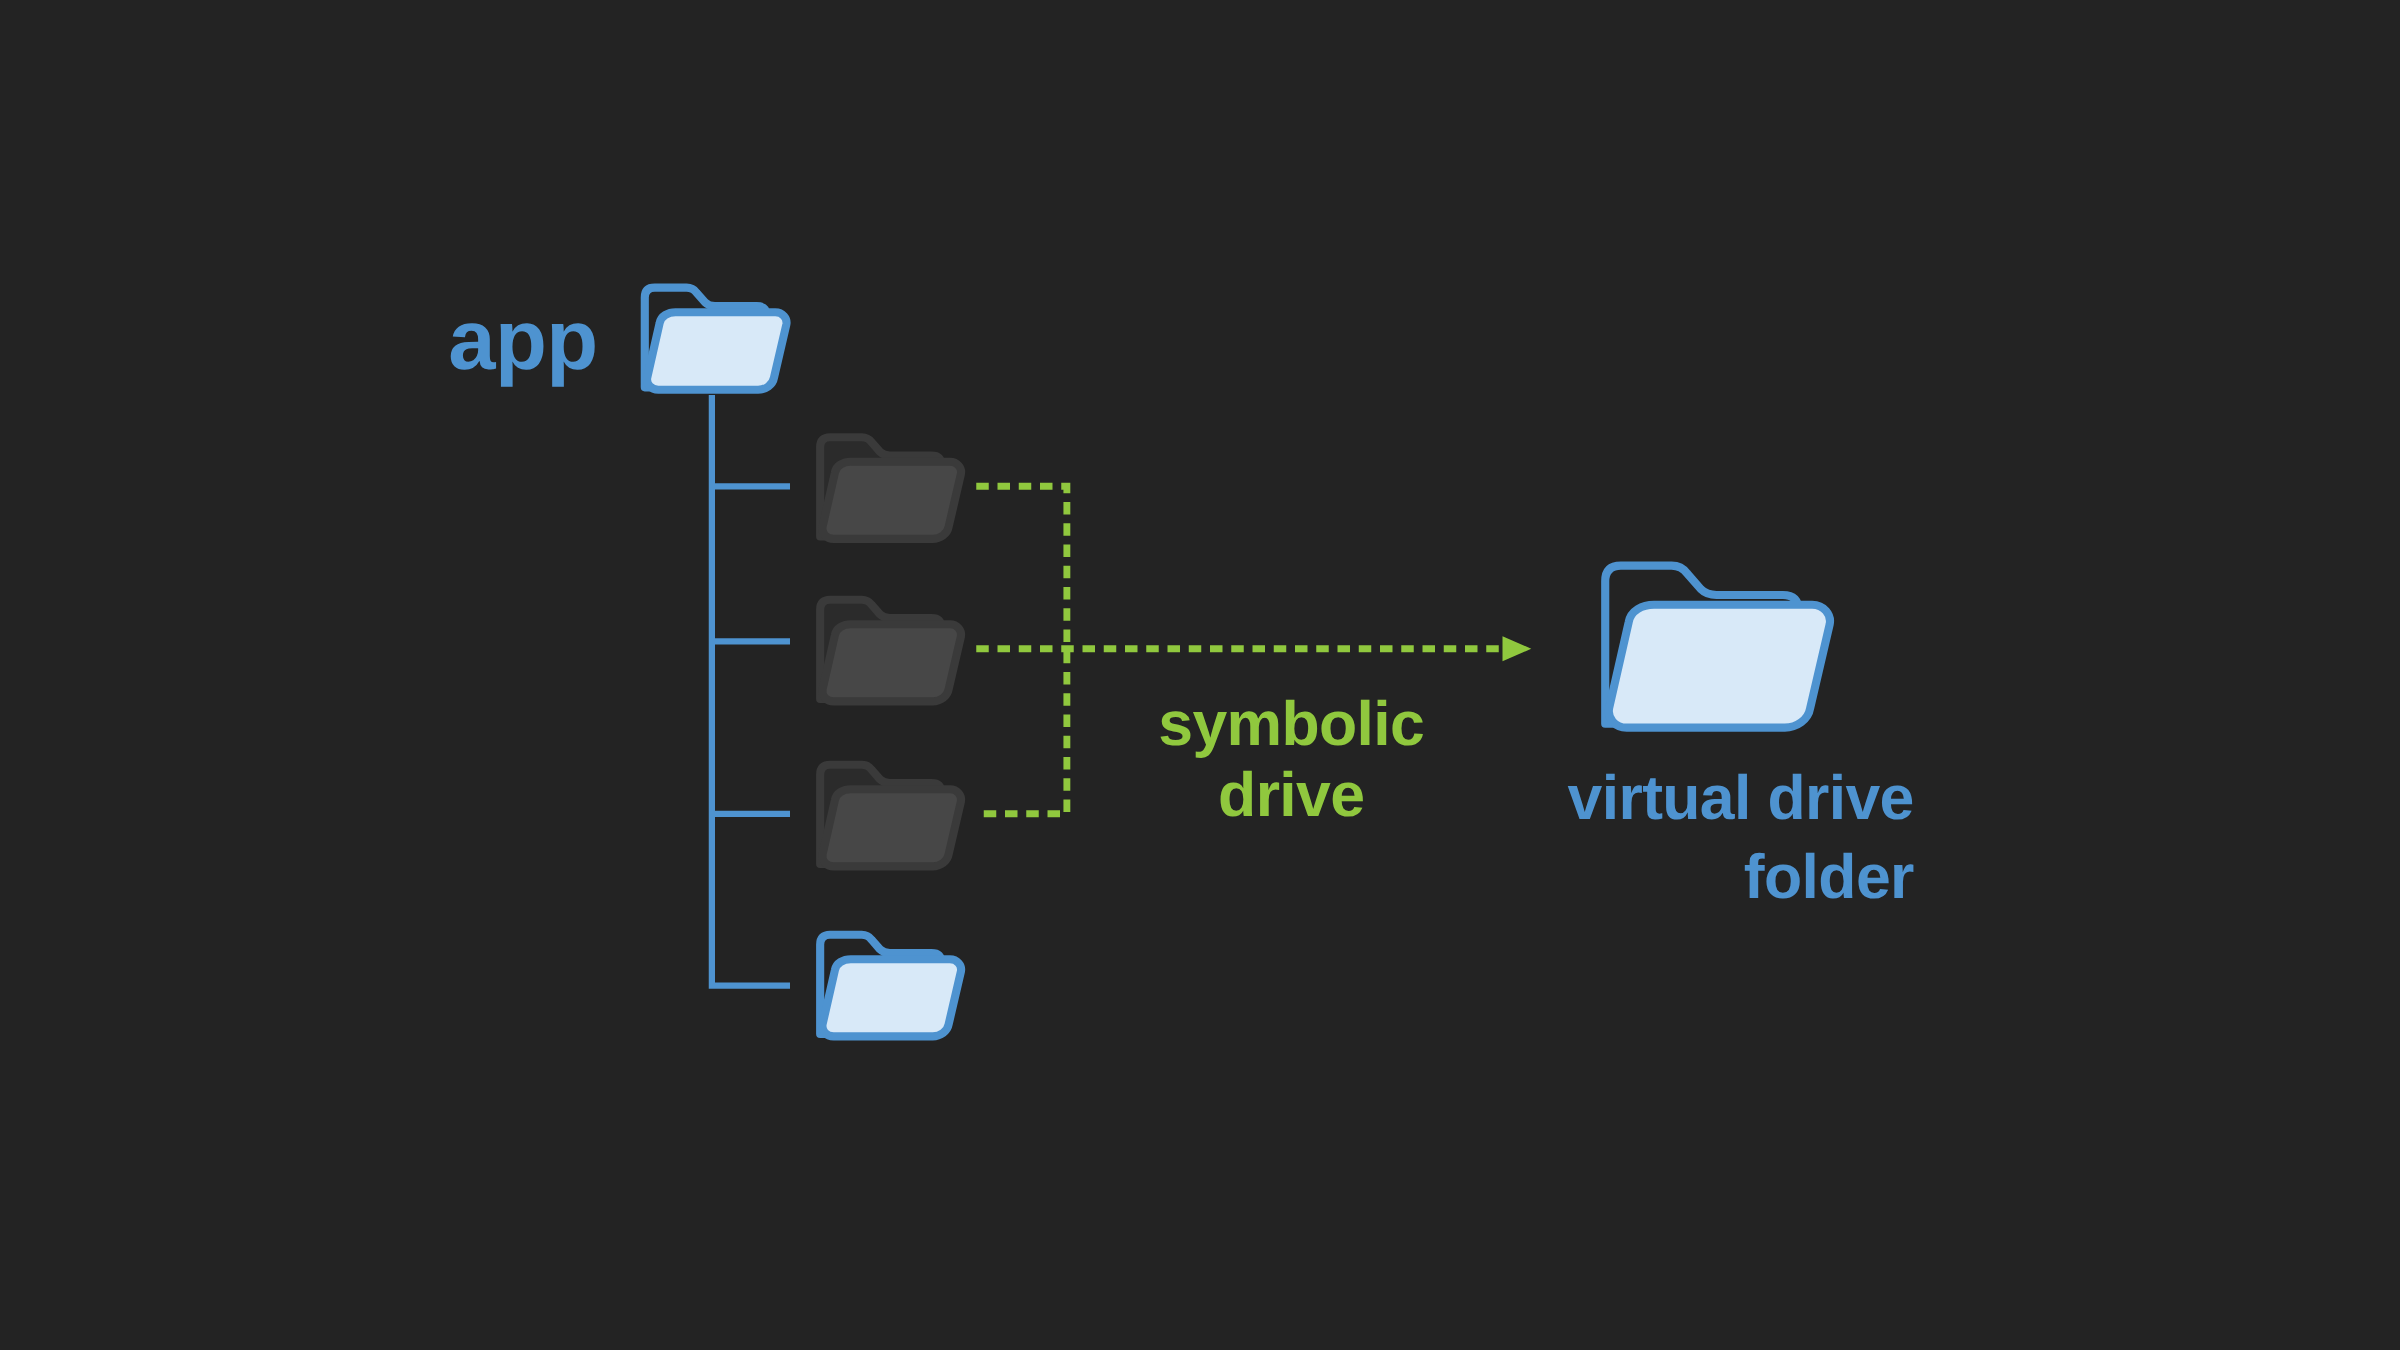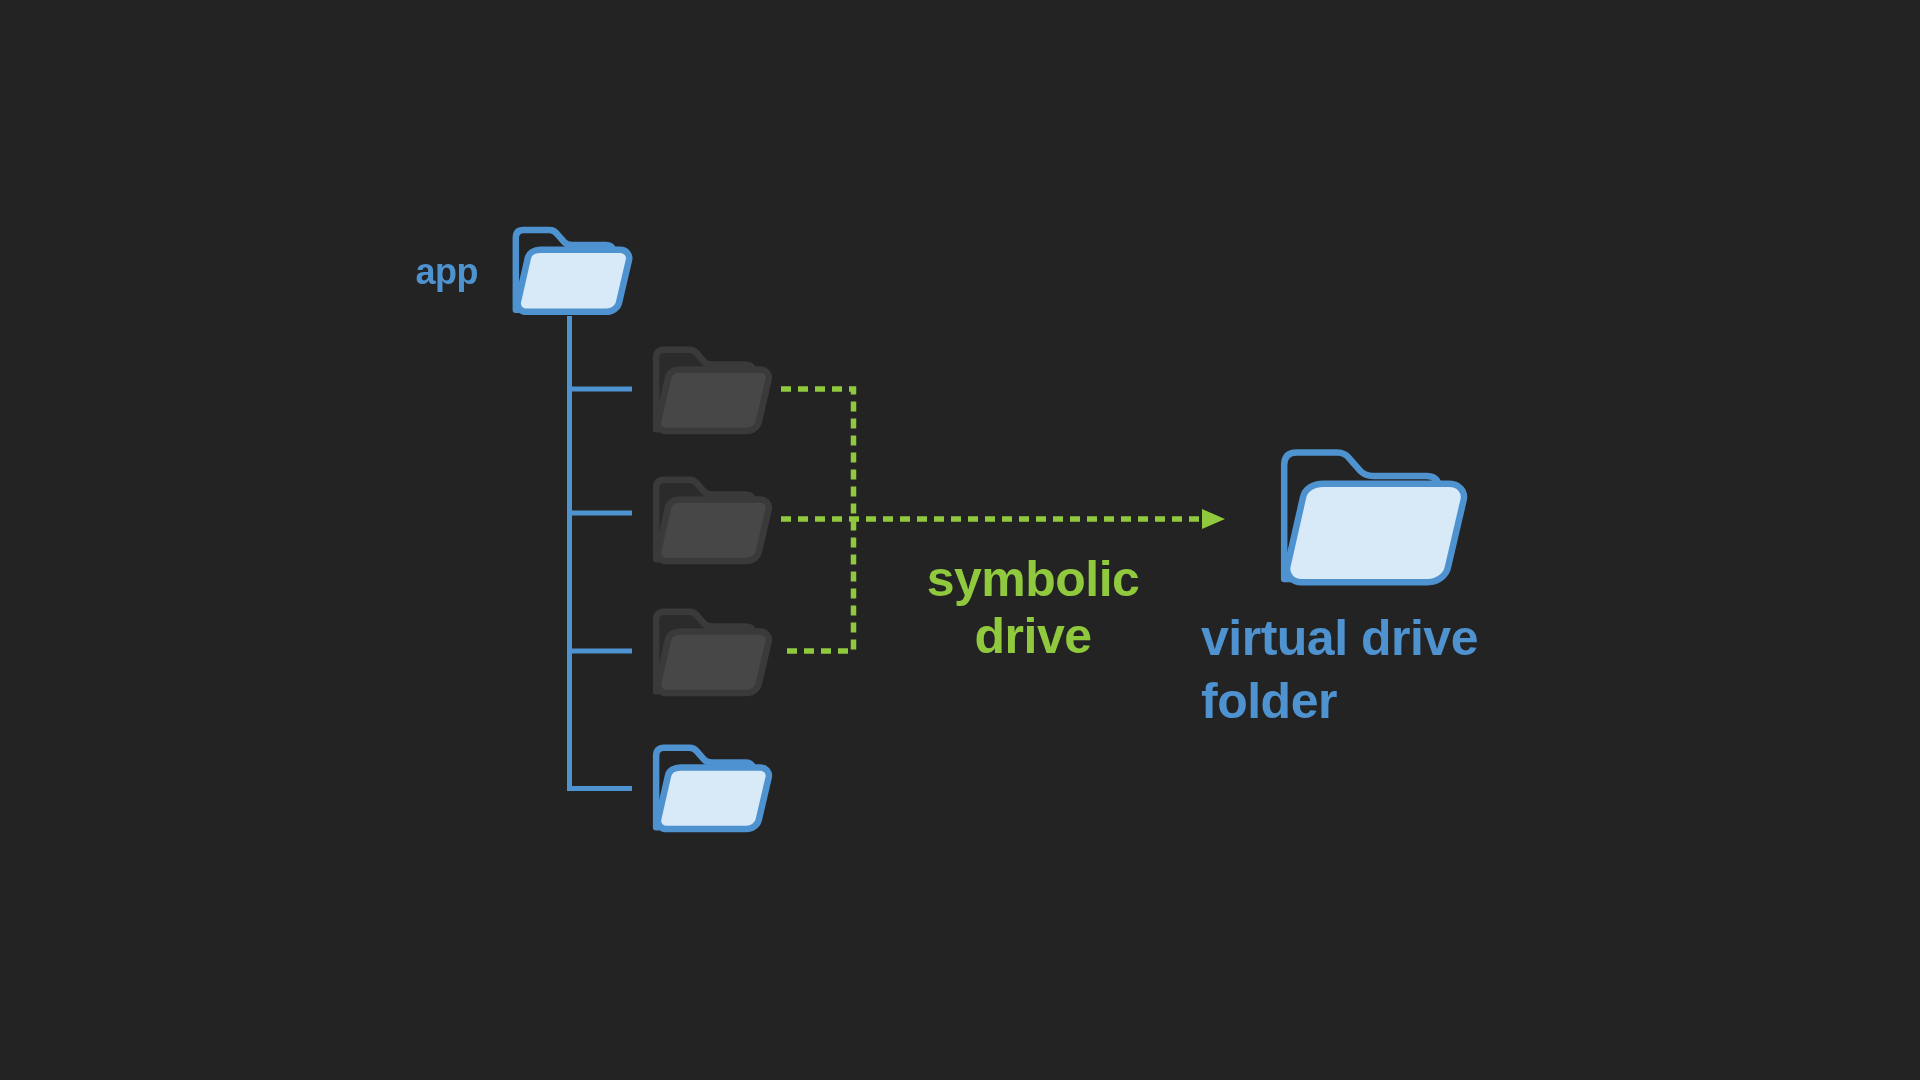"app" .label-app { font-size: 36px -> 68px }
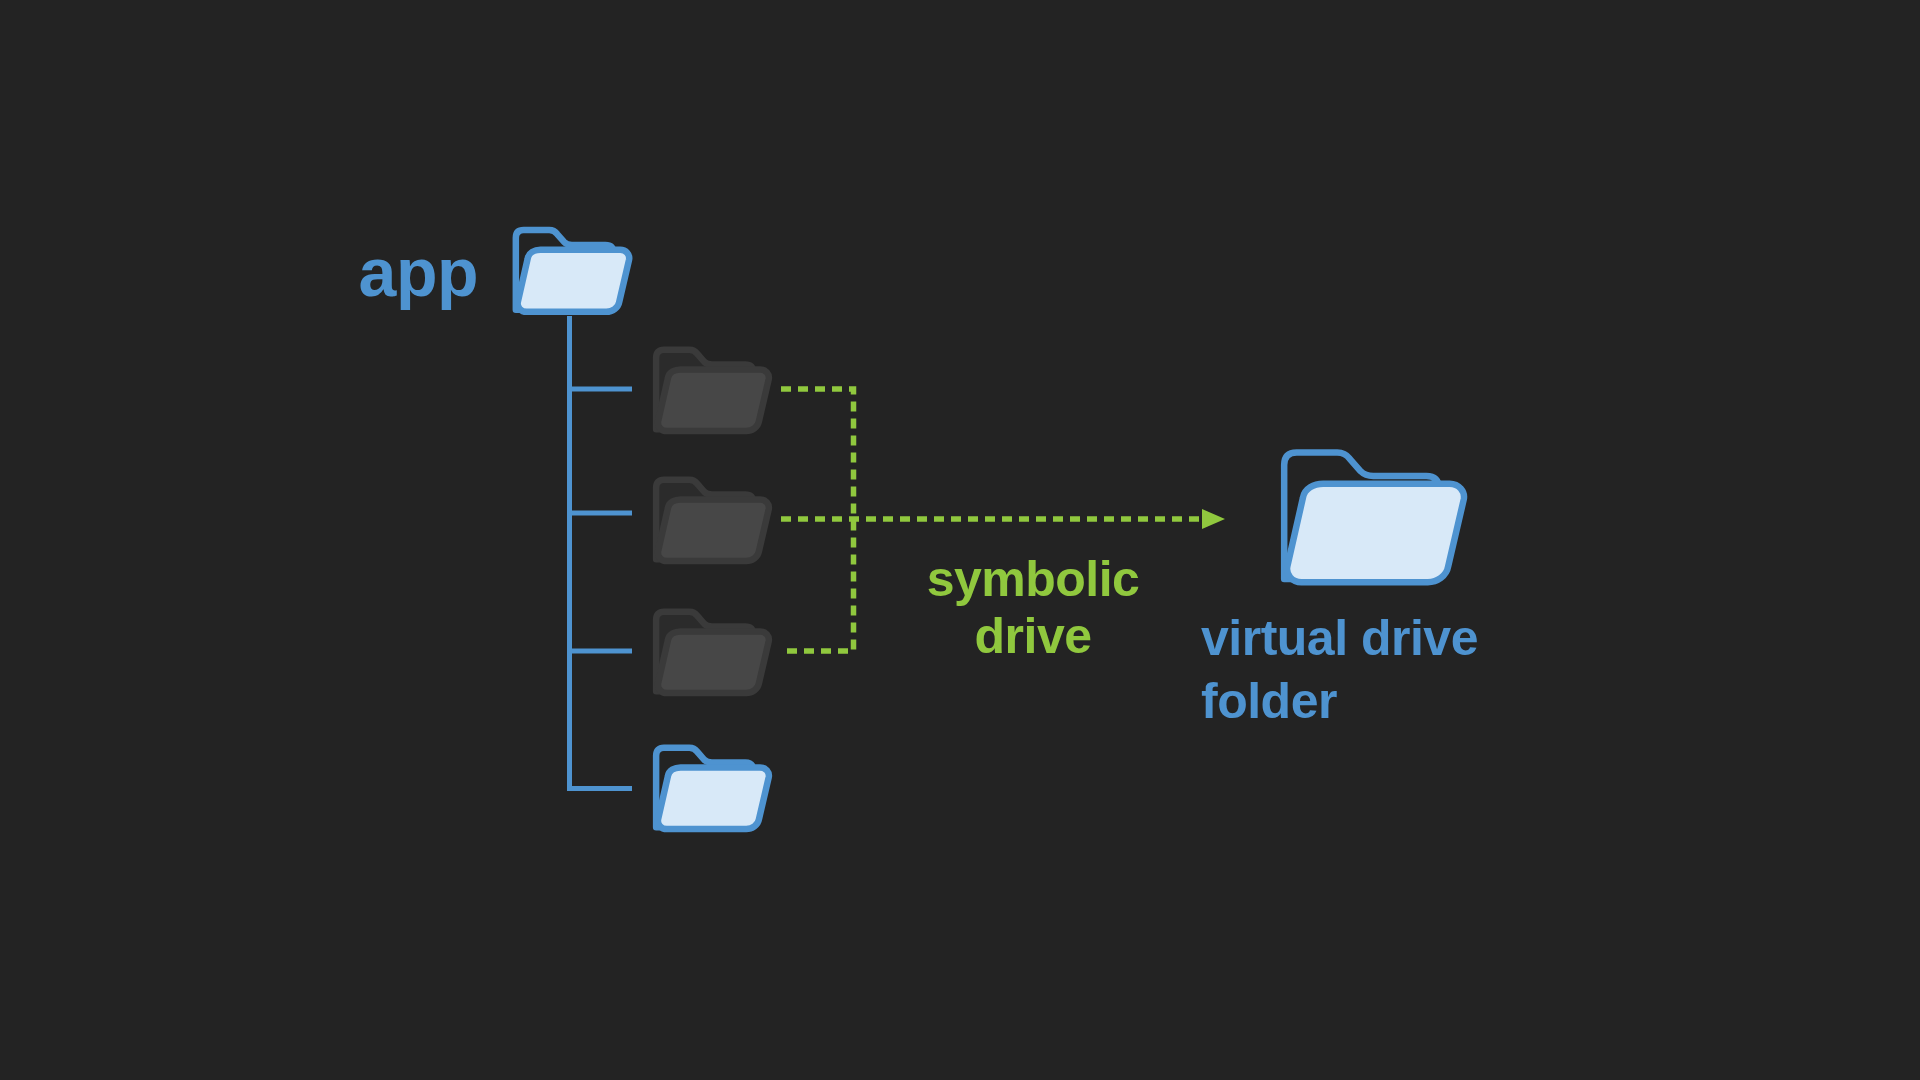"virtual drive folder" .label-vdrive { text-align: left -> right }
